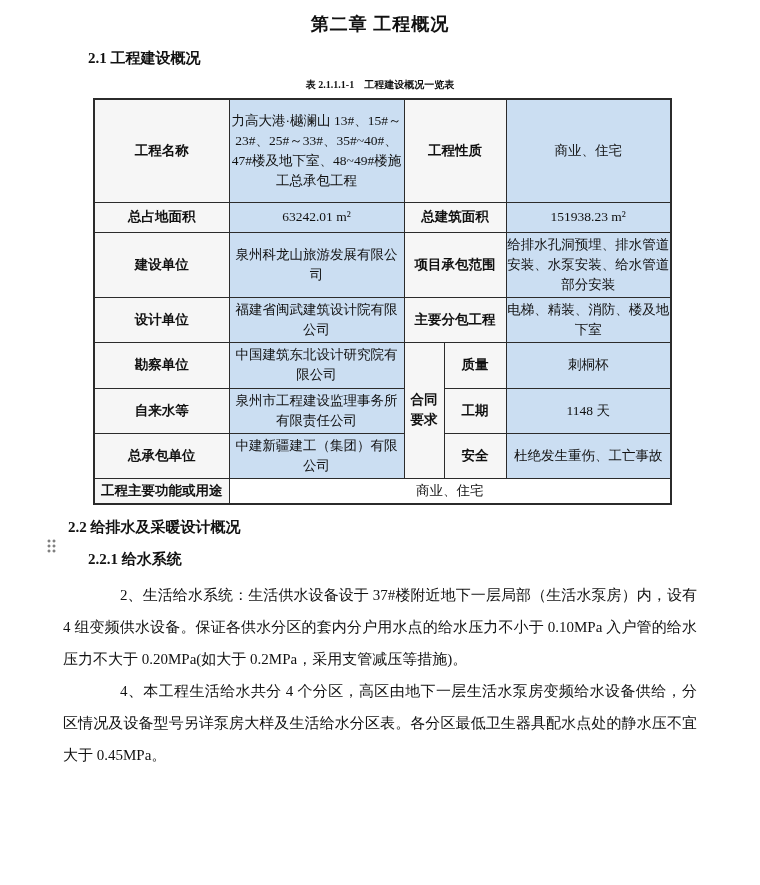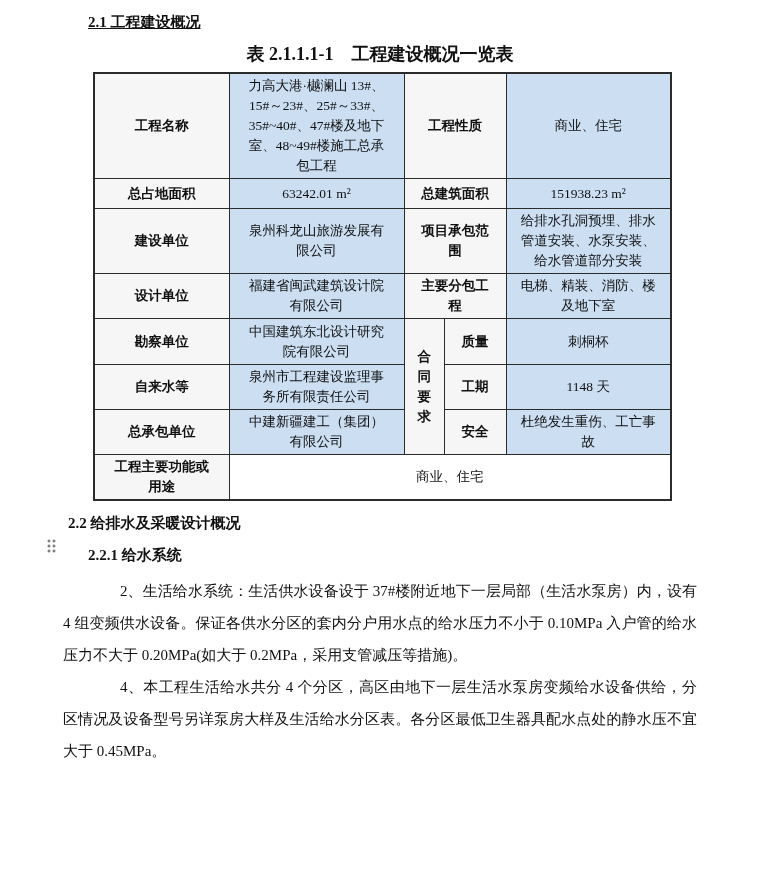"第二章 工程概况" div.chapter-title { html: none -> <div>第二章 工程概况</div> }
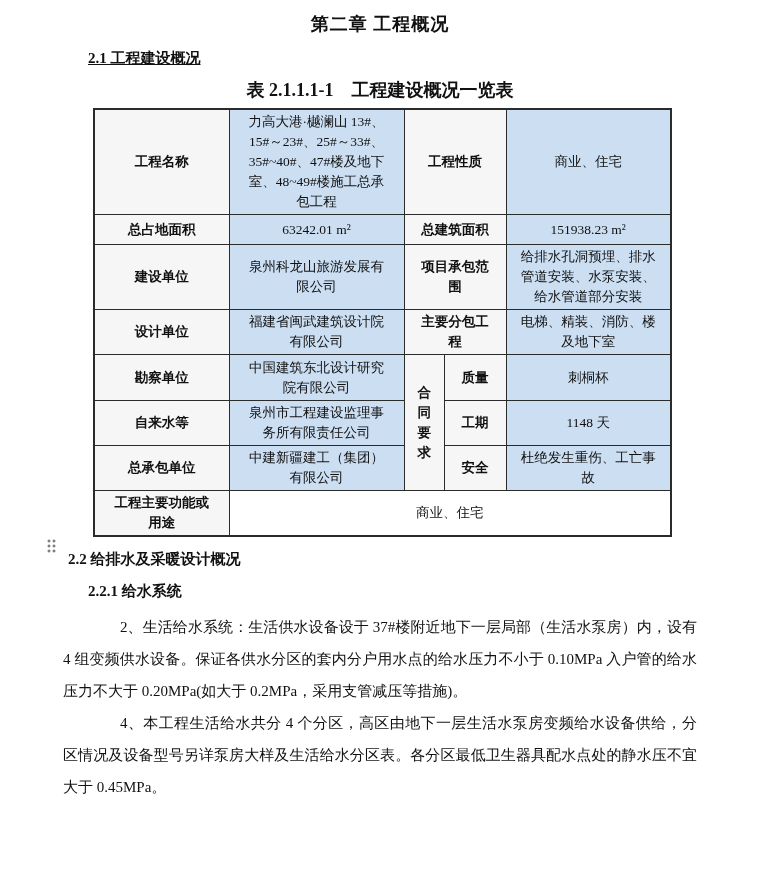"2.1 工程建设概况" .h2 { text-decoration: underline -> none }
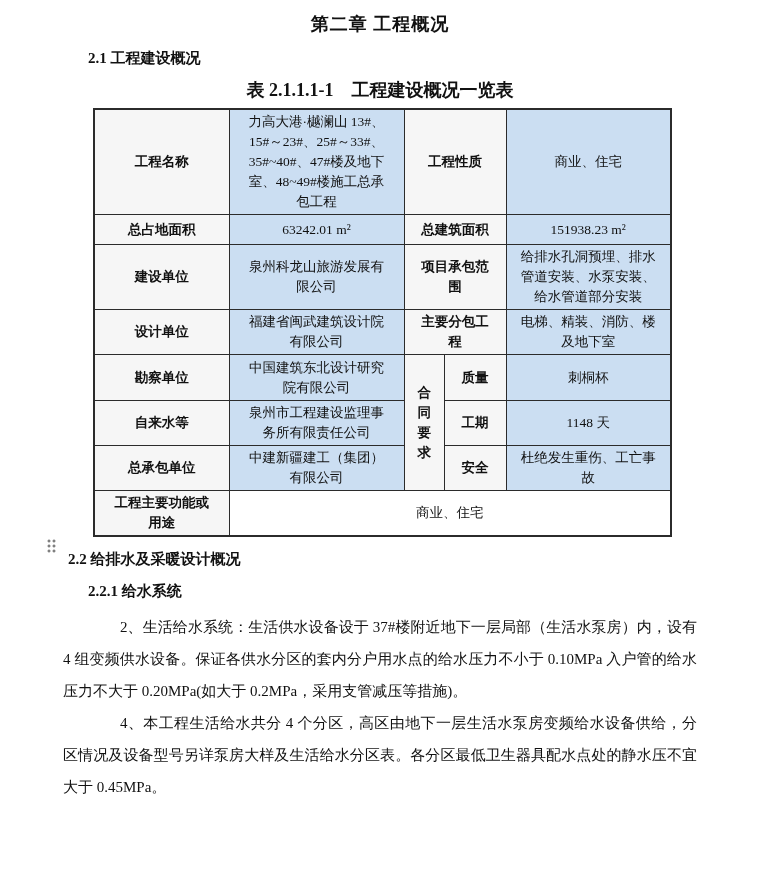"表 2.1.1.1-1 工程建设概况一览表" .table-caption { font-size: 18px -> 10px }
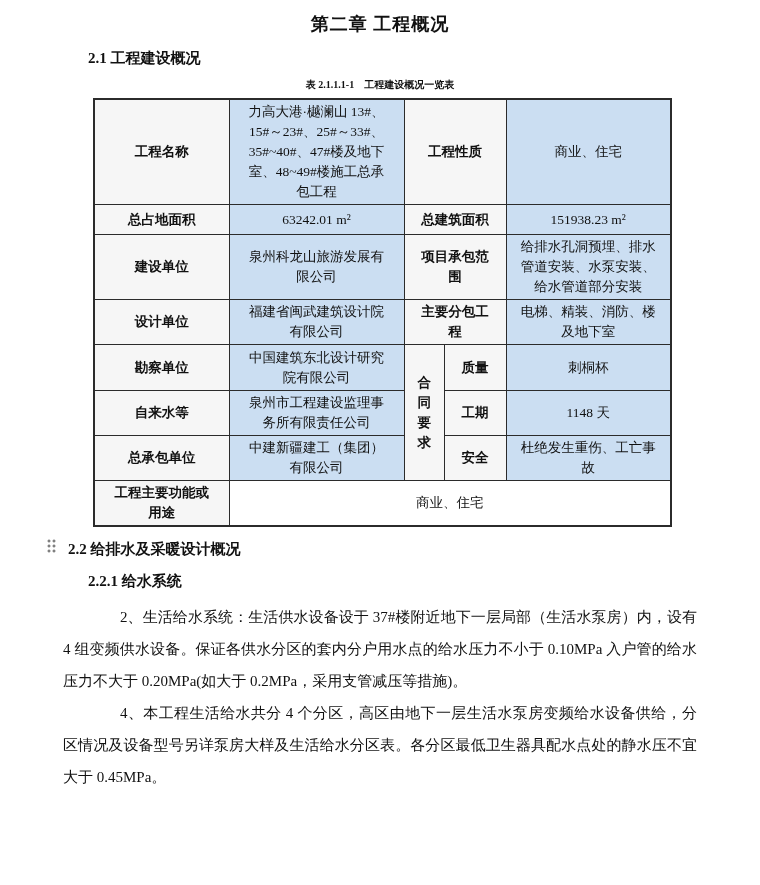"力高大港·樾澜山" table.overview td { padding: 2px 13px -> 2px 0 }
